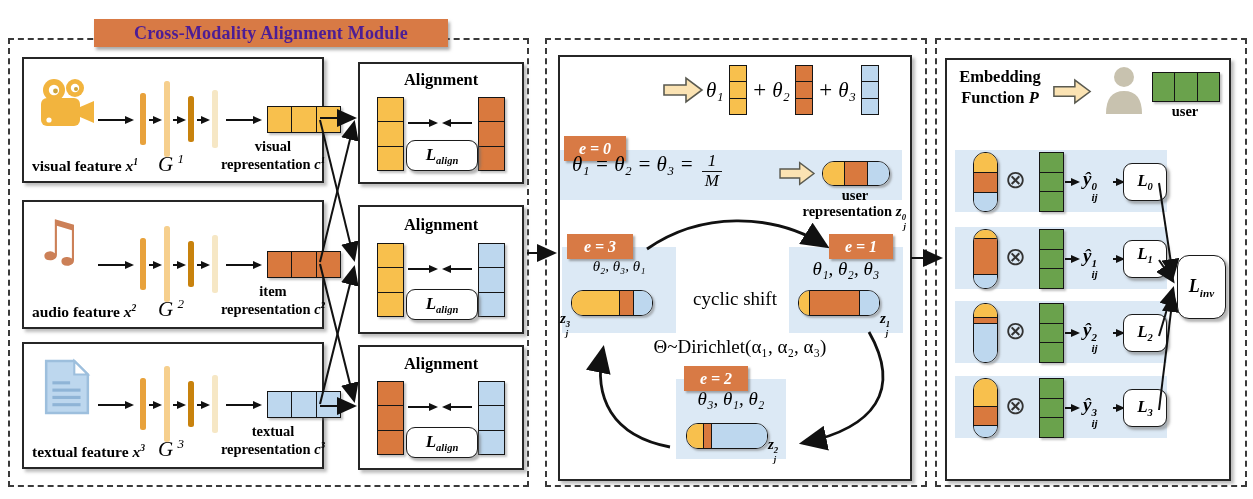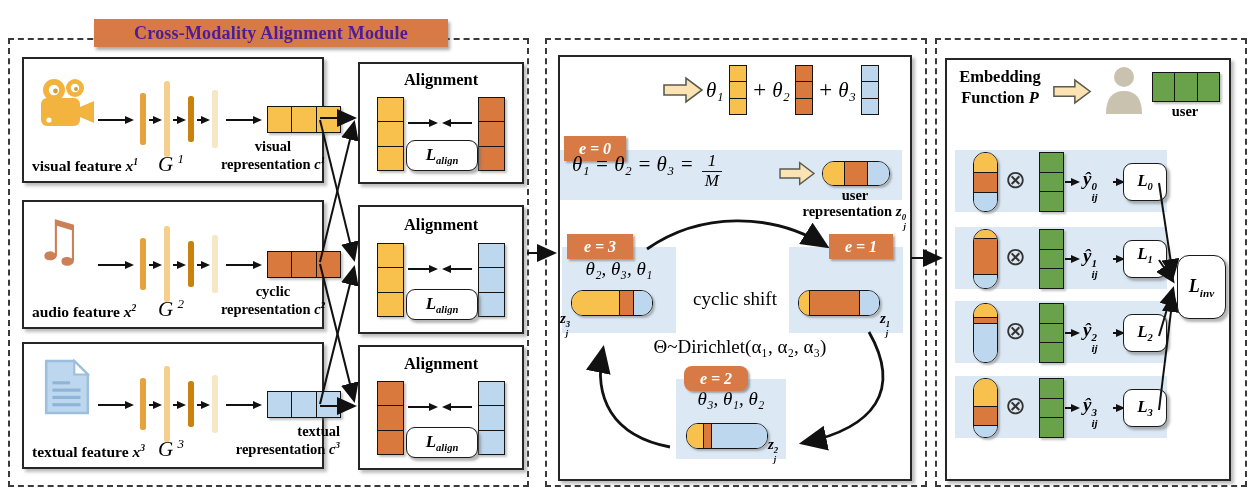"θ₂, θ₃, θ₁" div.abs { font-size: 19px -> 15px }
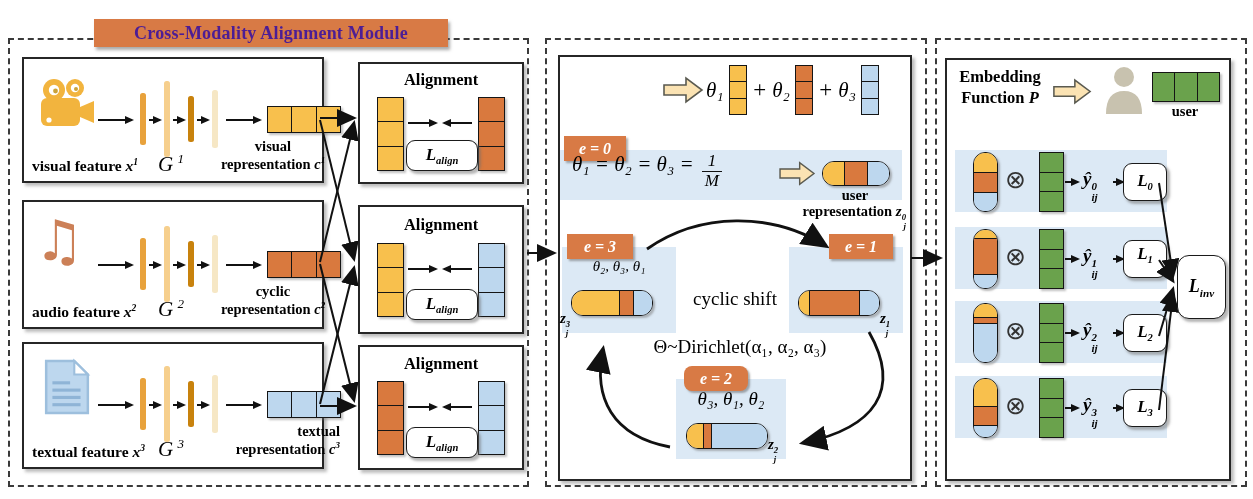"θ₁, θ₂, θ₃" div.abs { html: none -> <div>θ₁, θ₂, θ₃</div> }
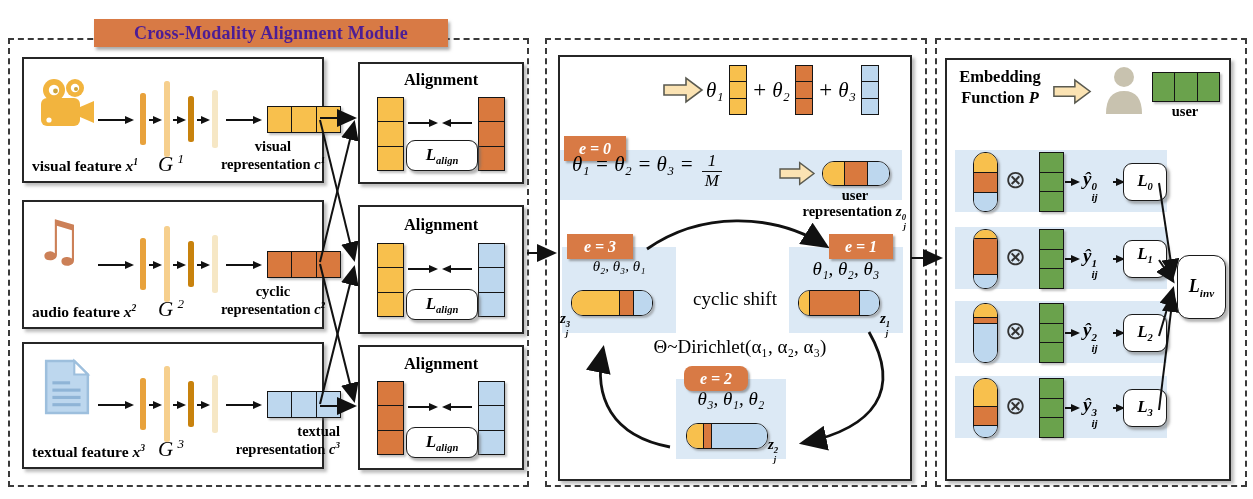"cyclic" span { text: cyclic -> item }
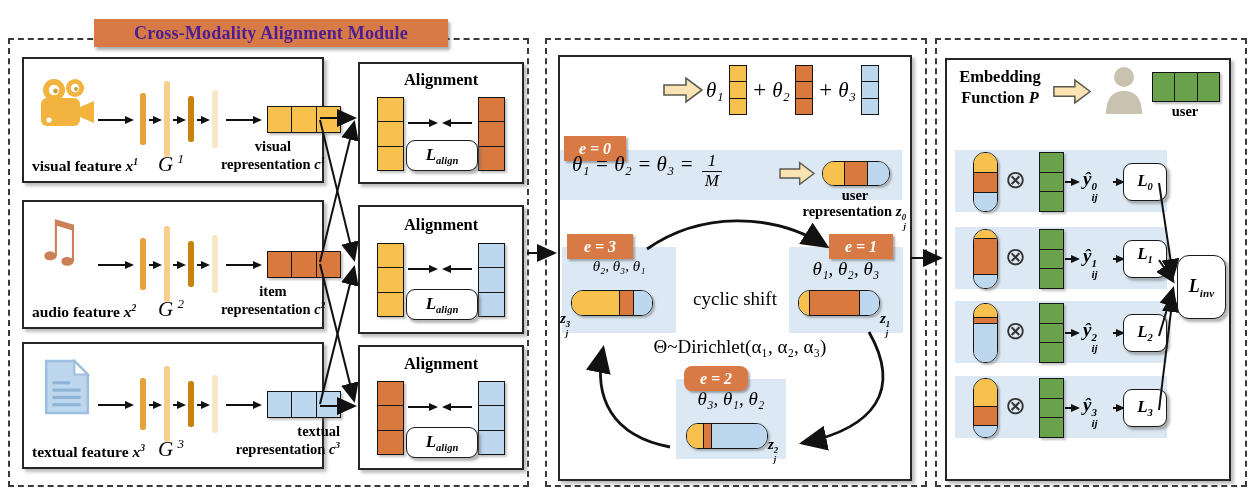"e = 2" div.abs { border-radius: 8px -> none }
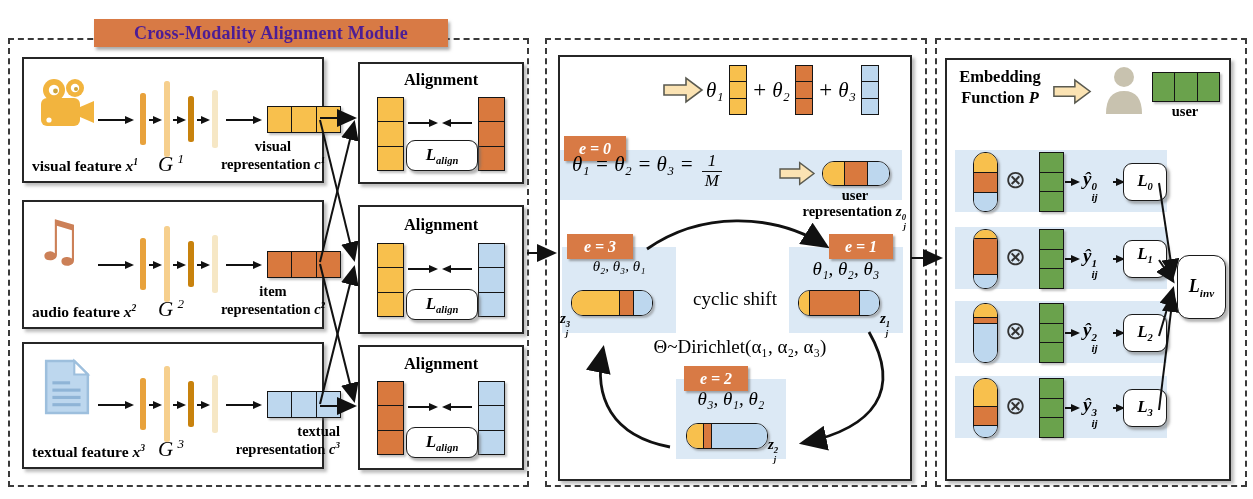"textual" div.abs { text-align: right -> none }
